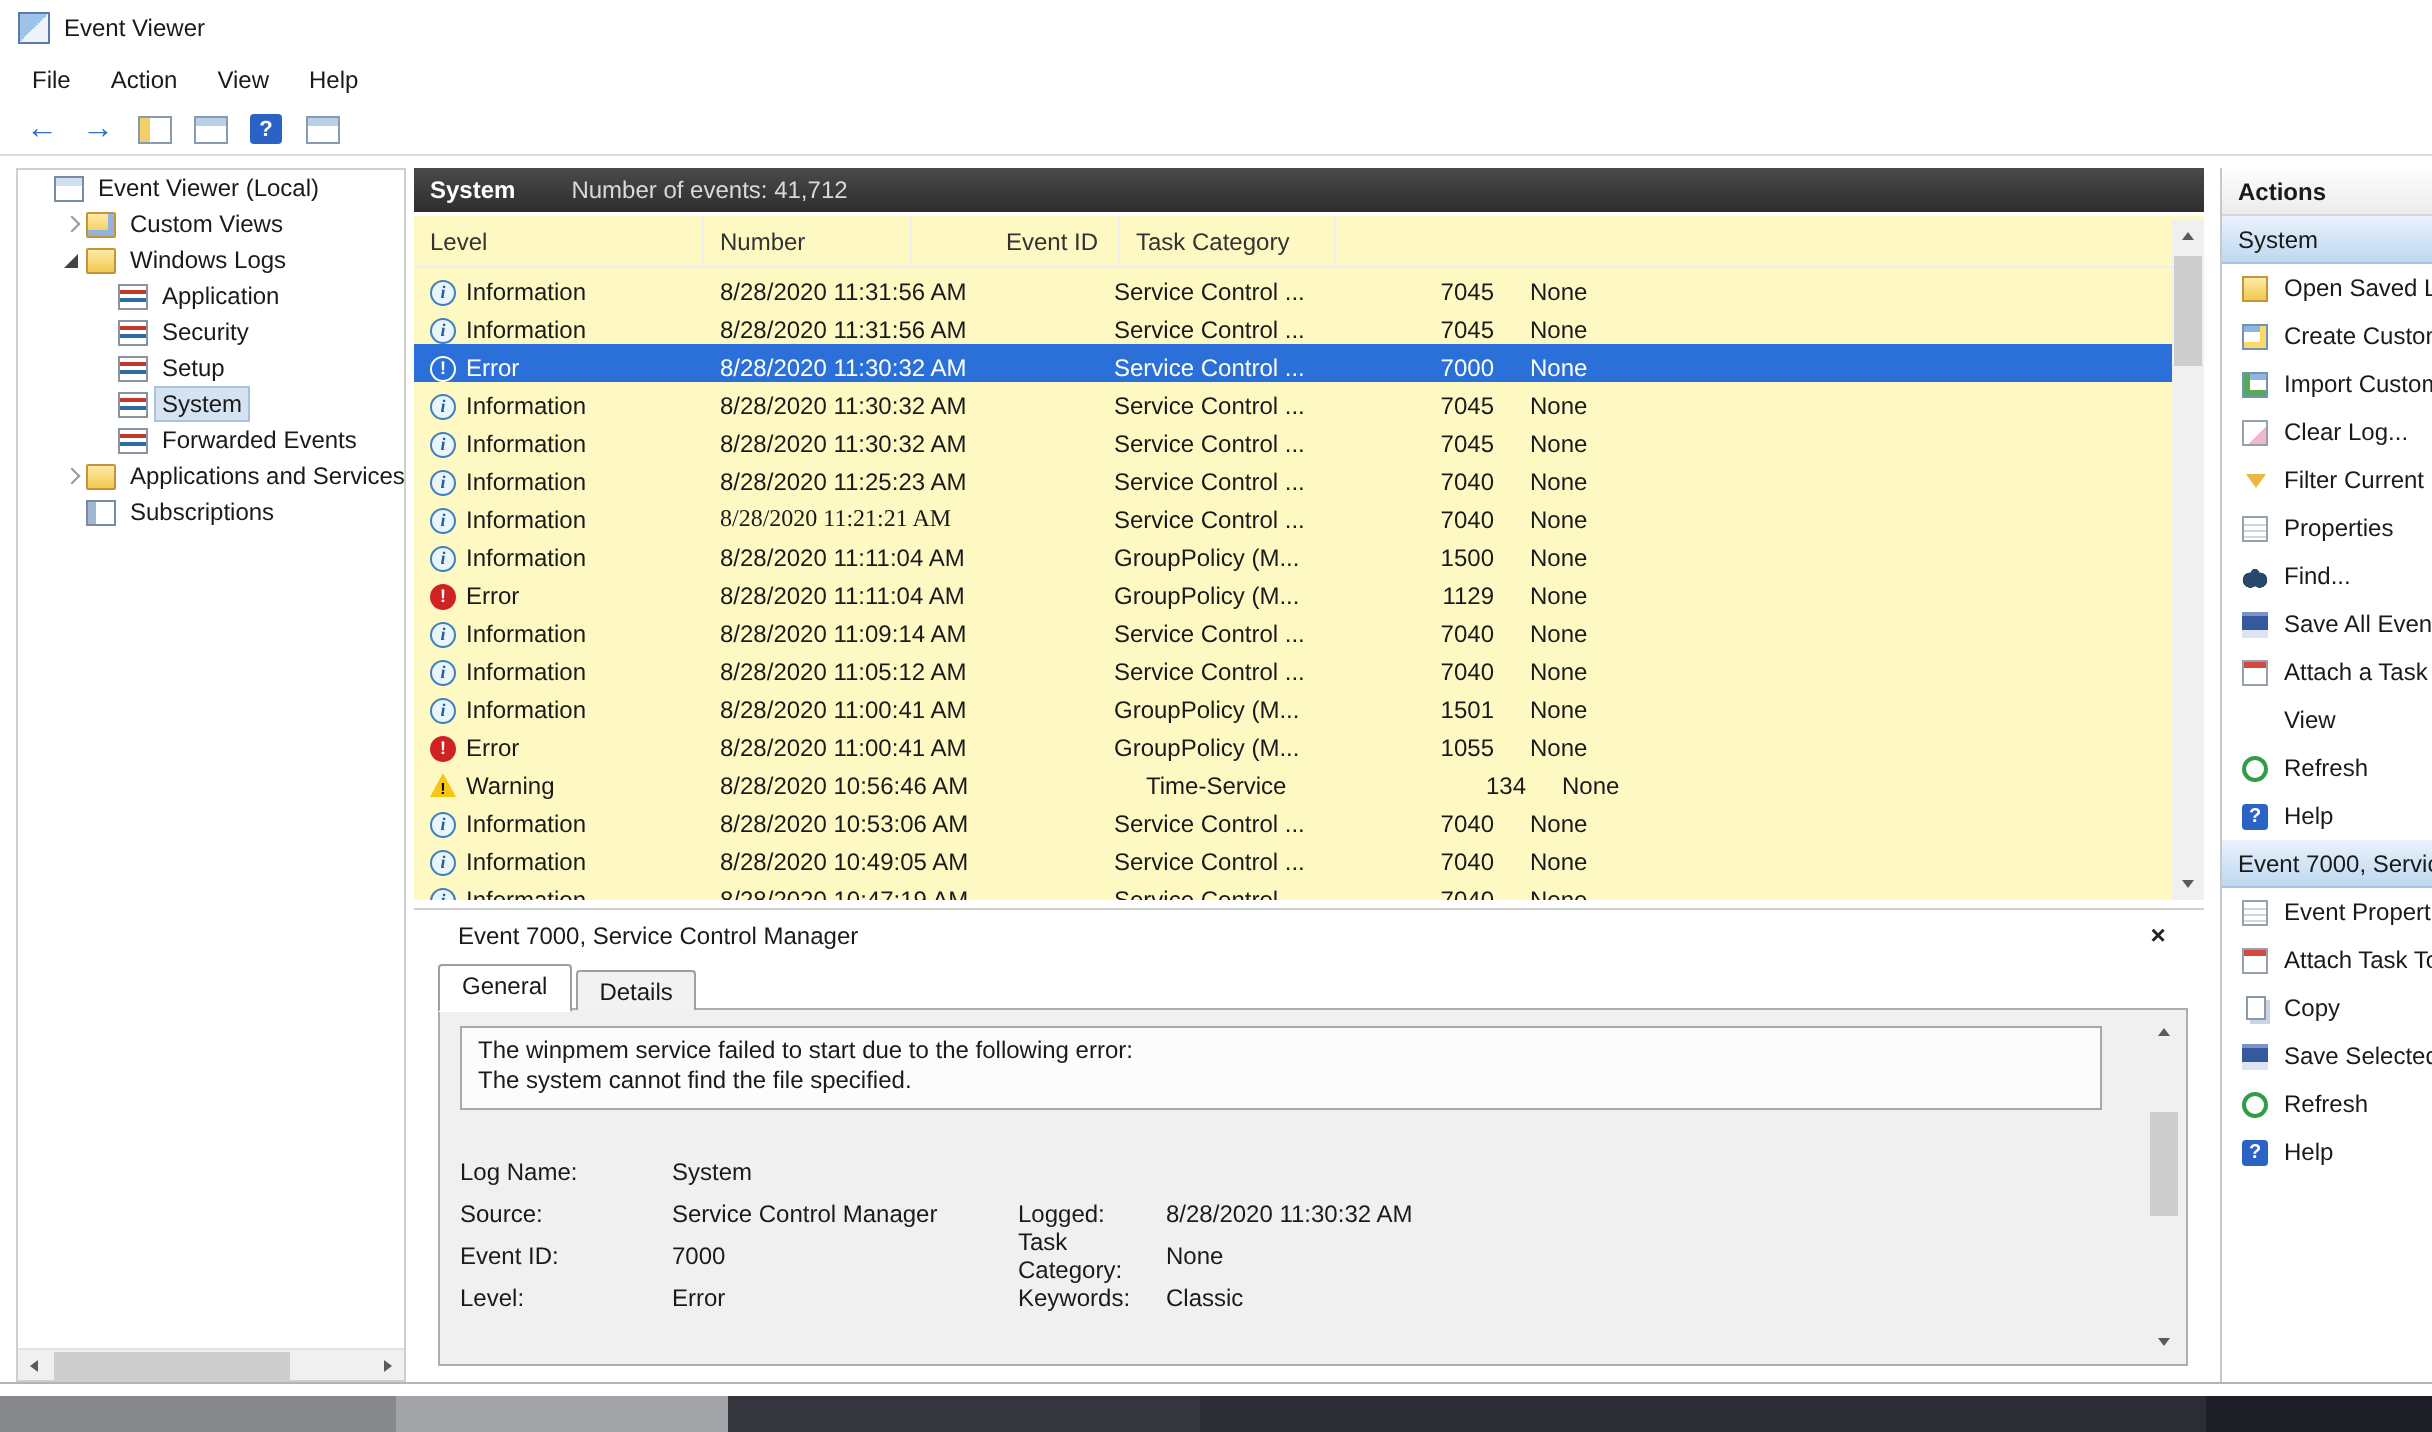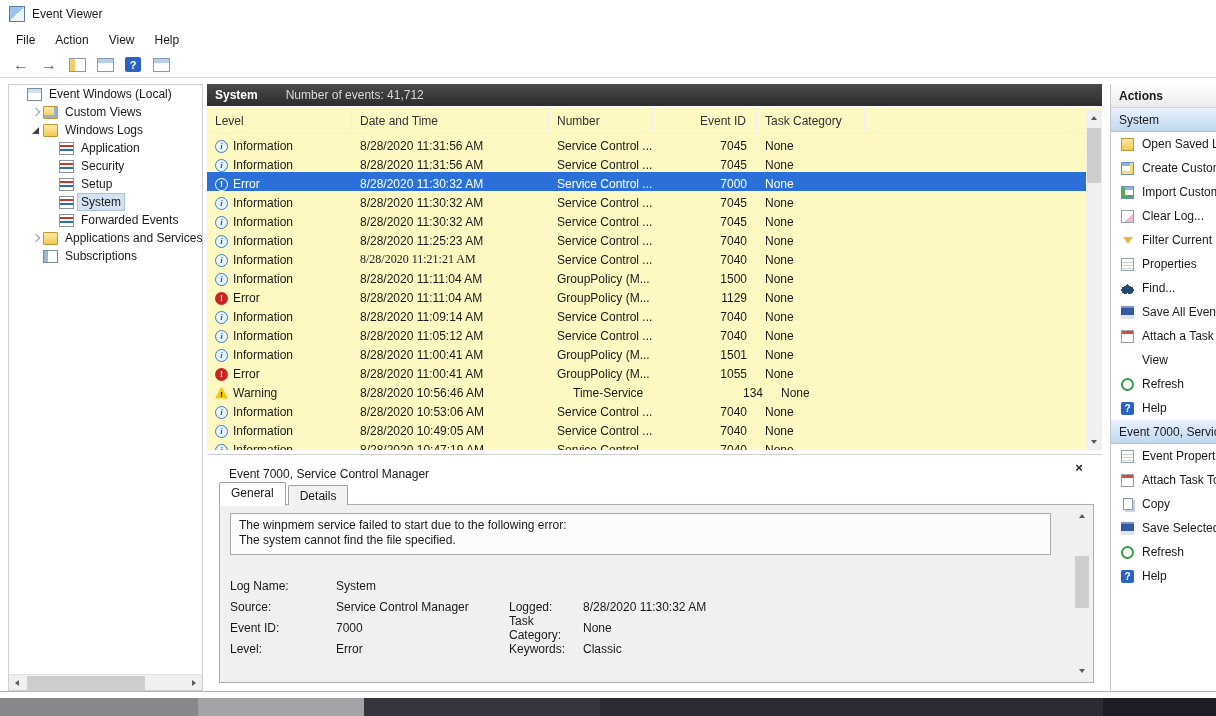"Event Windows (Local)" span.tree-label { text: Windows -> Viewer }
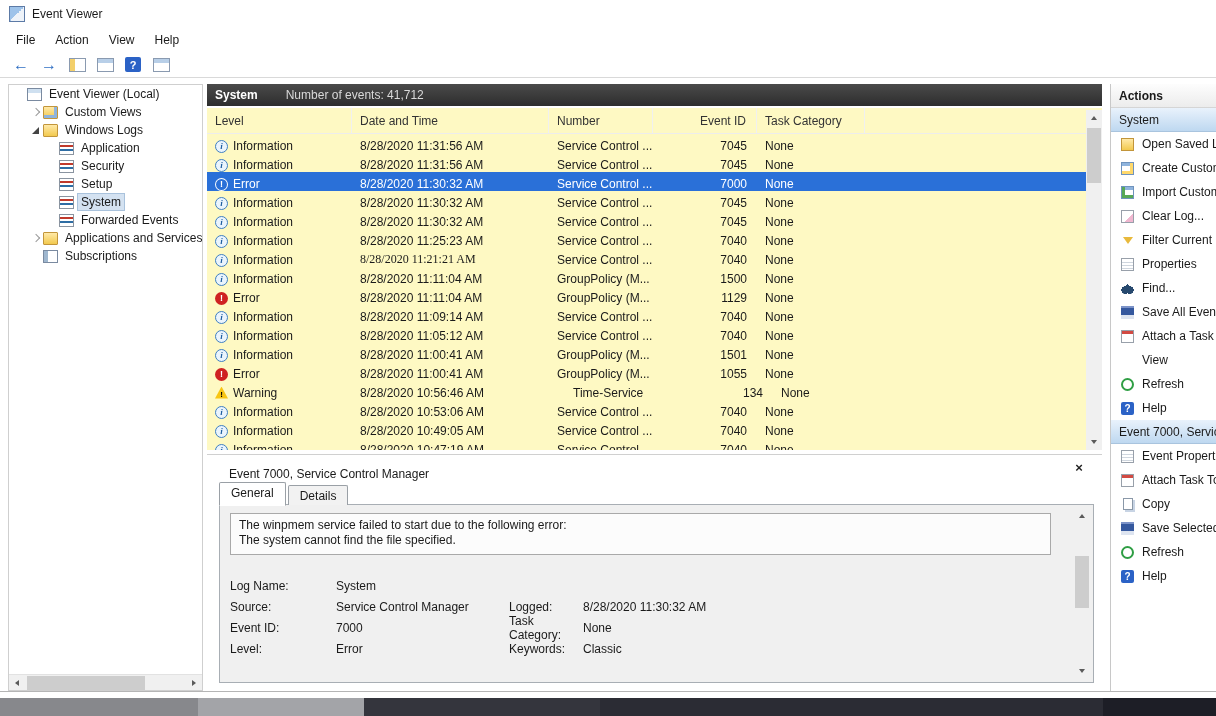"Date and Time" div.th { html: <div>Date and Time</div> -> none }
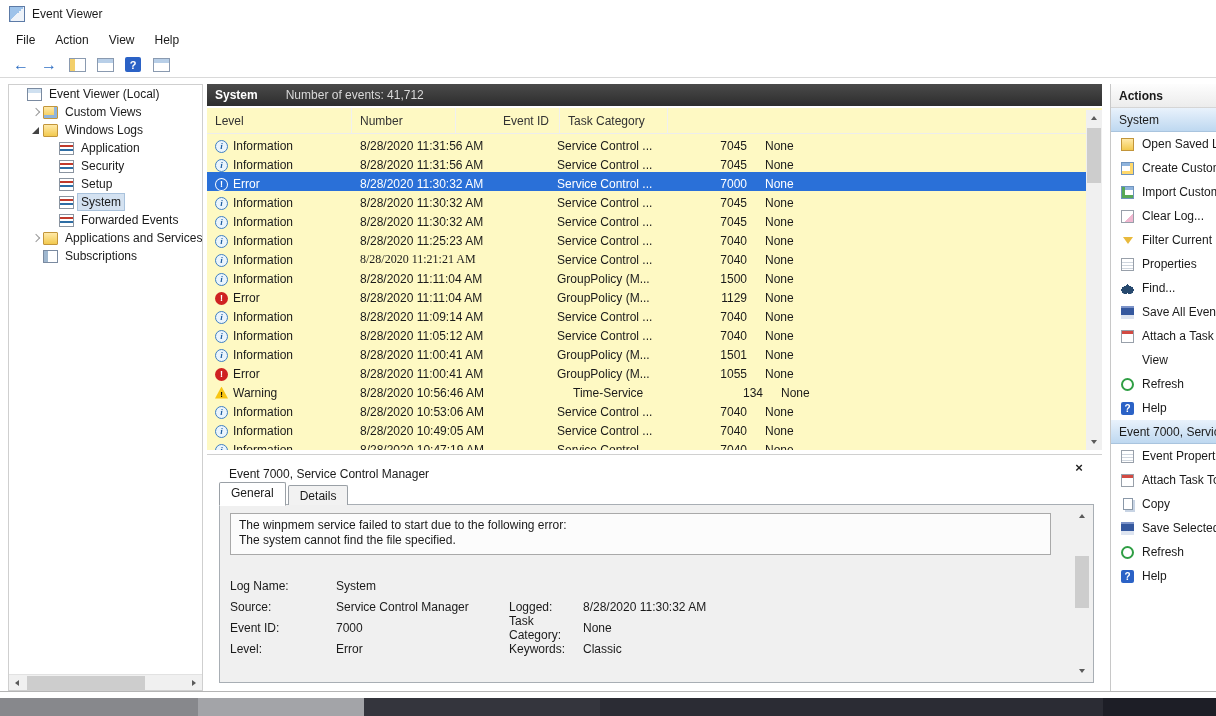"Event 7000, Service Control Manager" .details-title { align-items: flex-end -> center }
